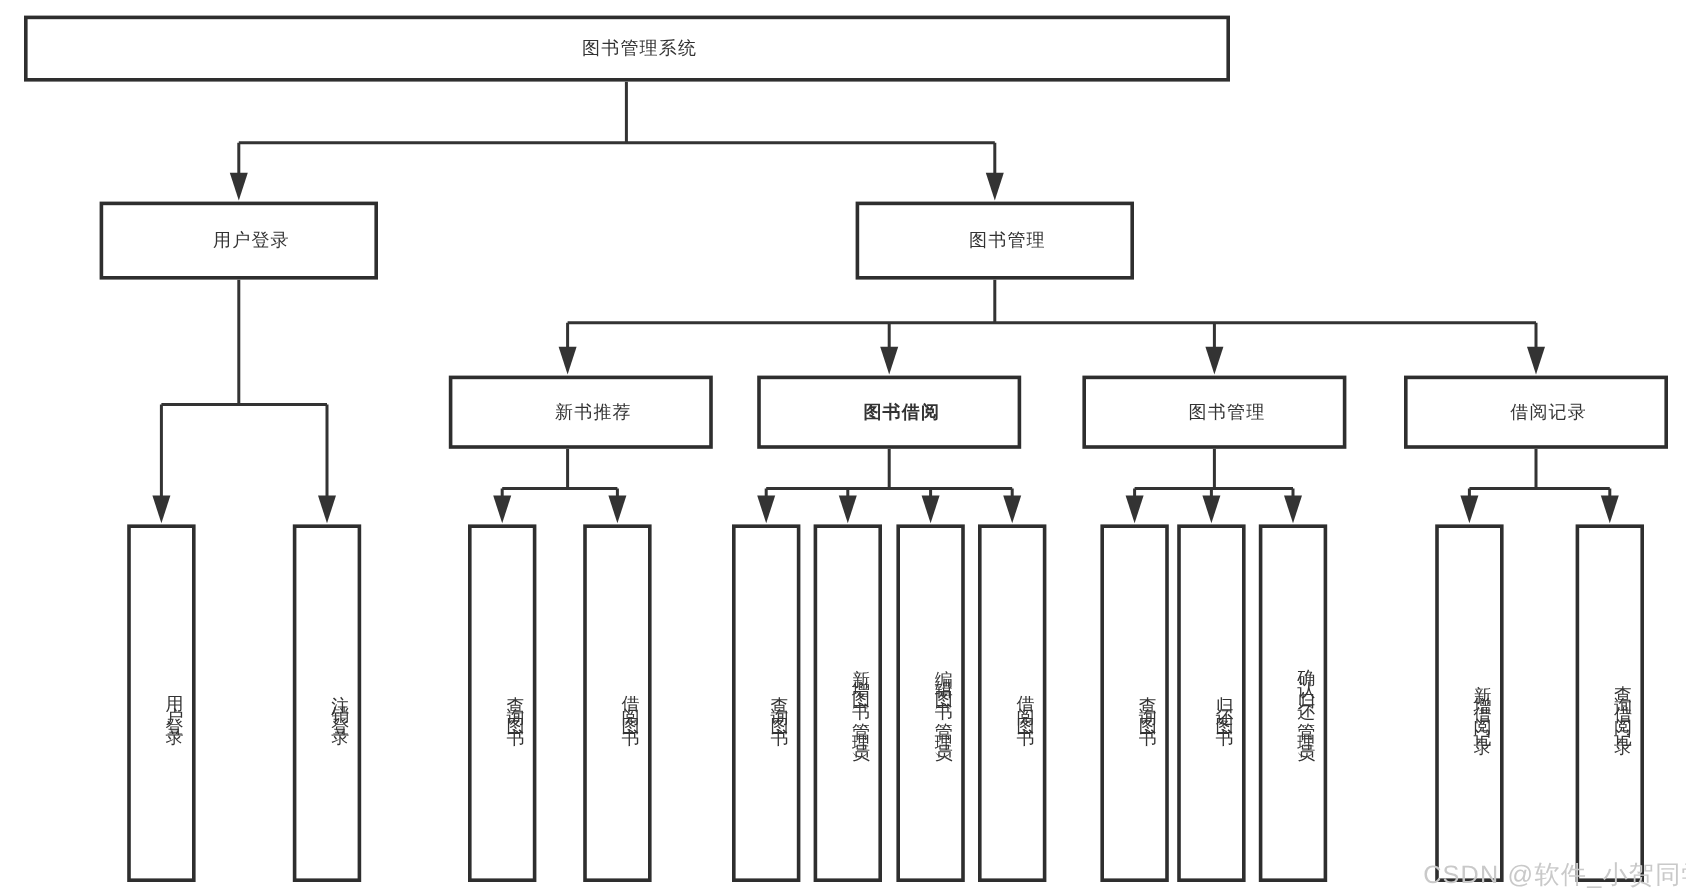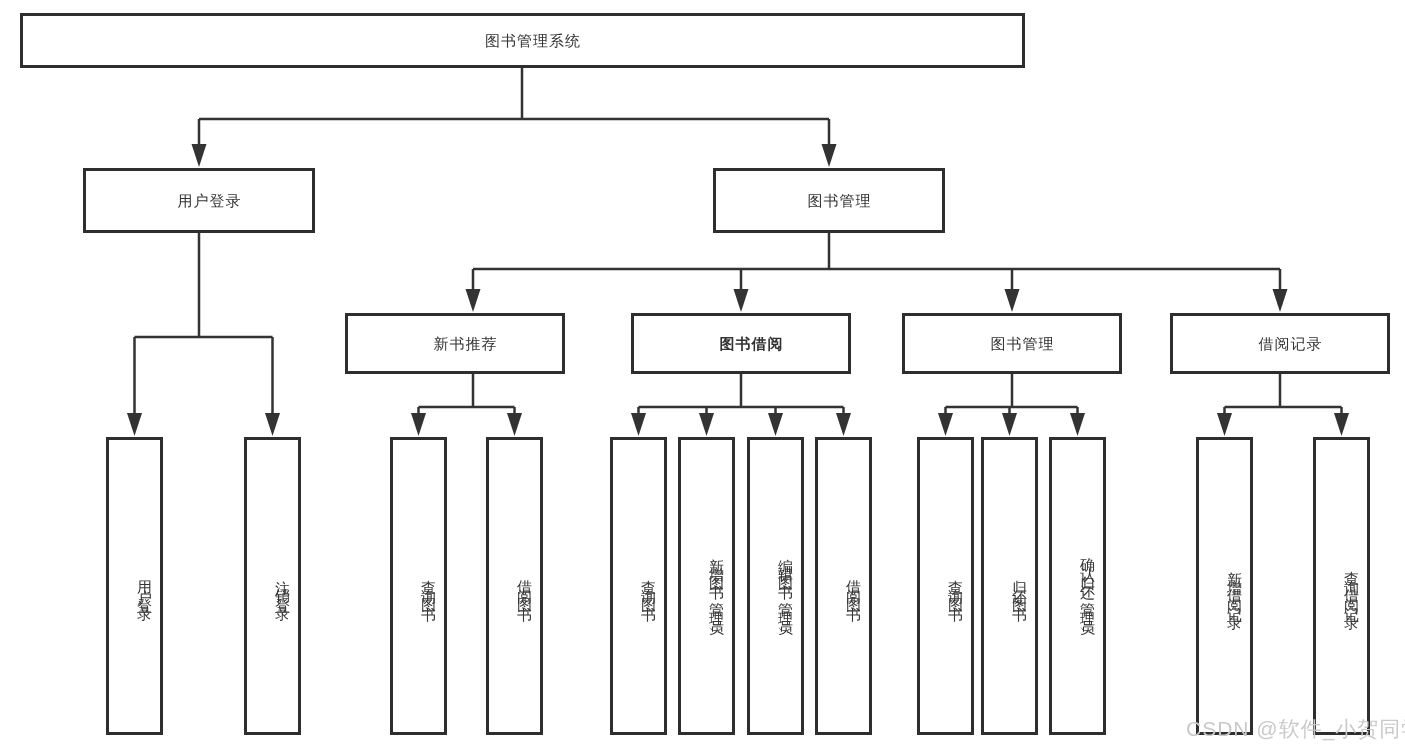"新书推荐" #node-new-books { left: 345px -> 374px }
